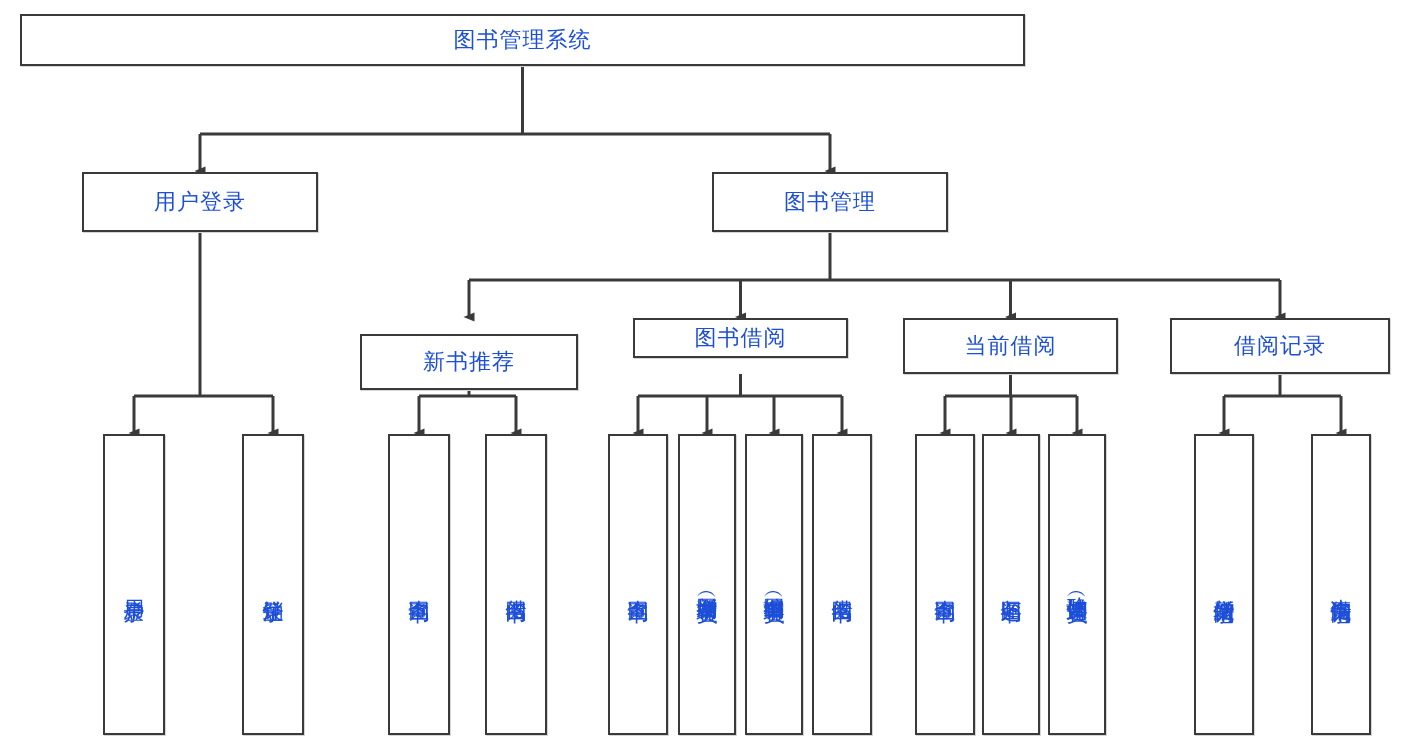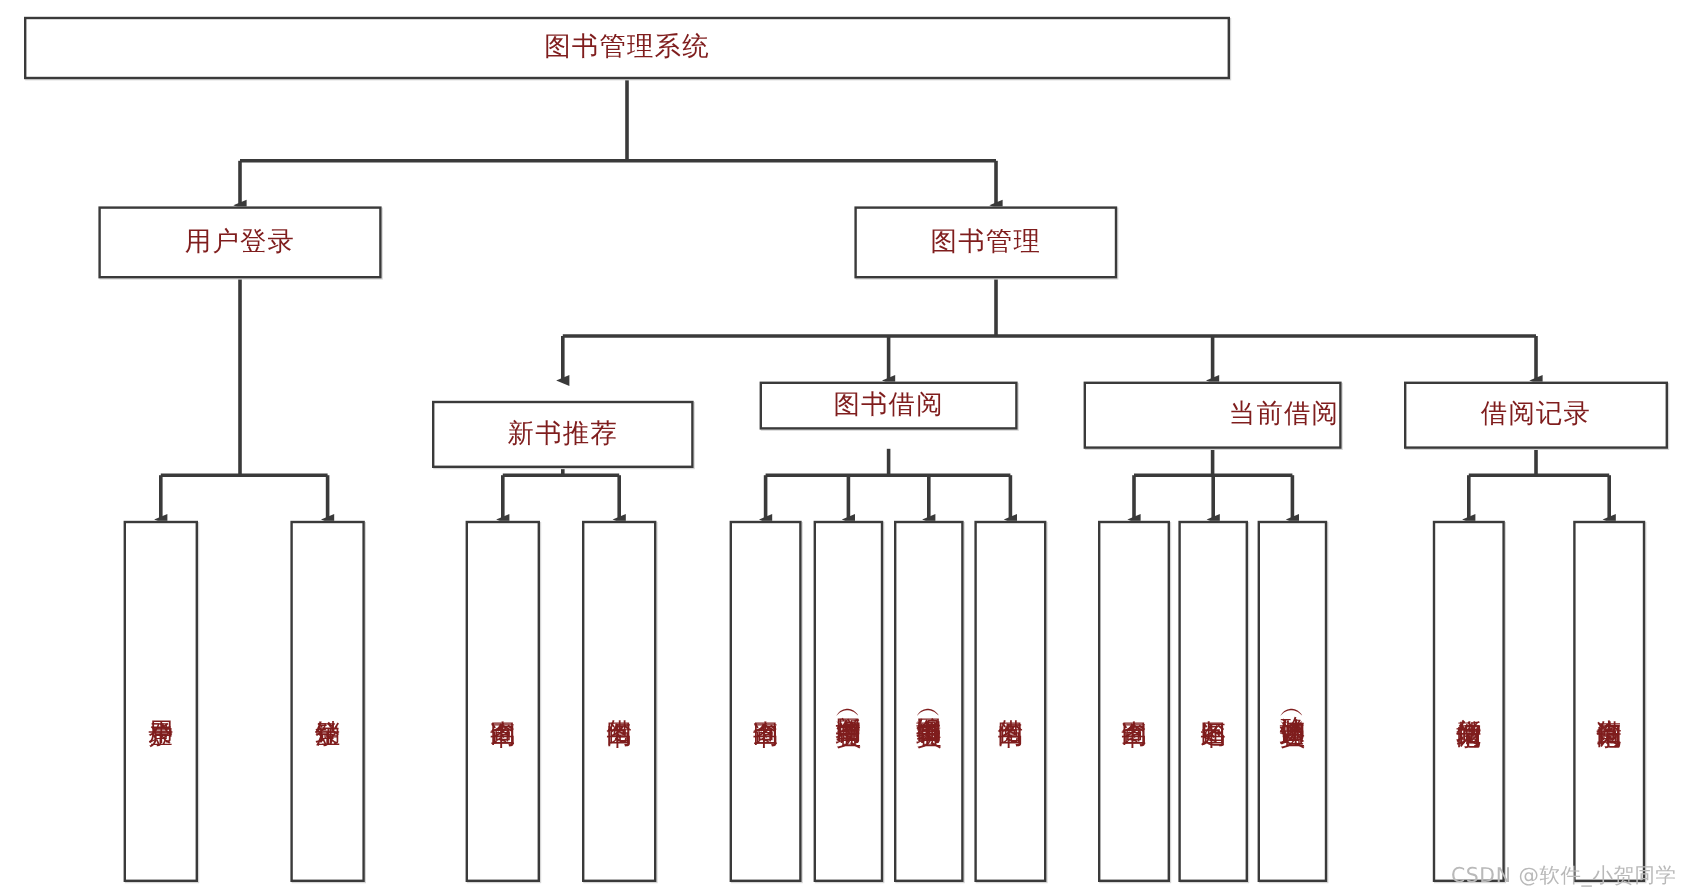"图书管理系统" .node { color: #7f1d1d -> #1d4ed8 }
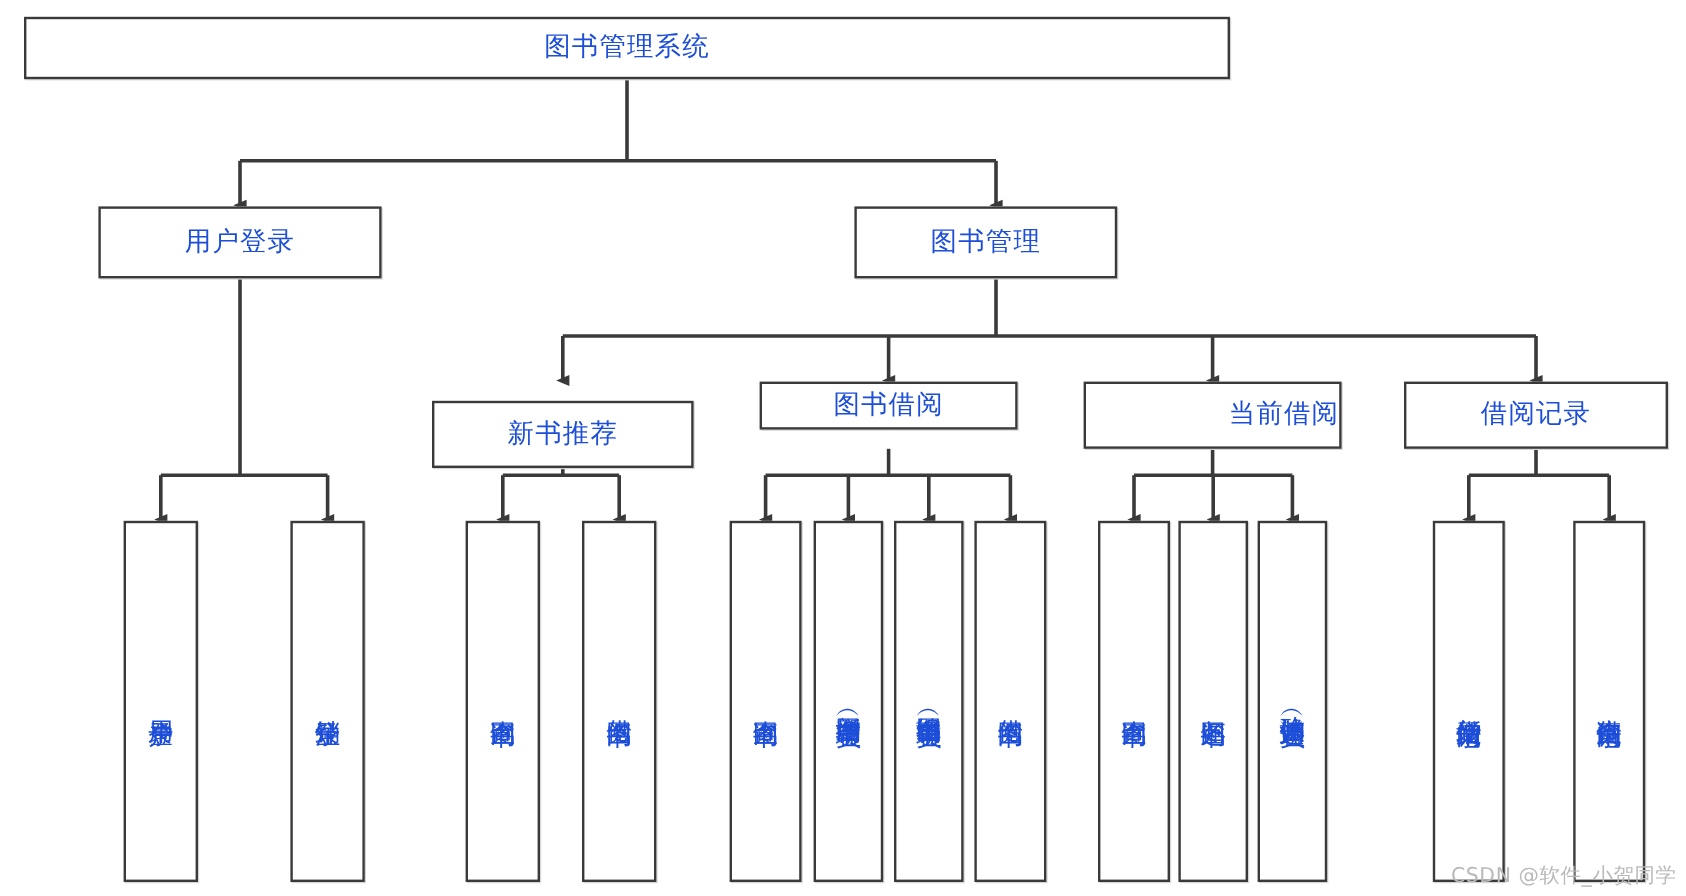"图书管理" div.node { width: 219px -> 236px }
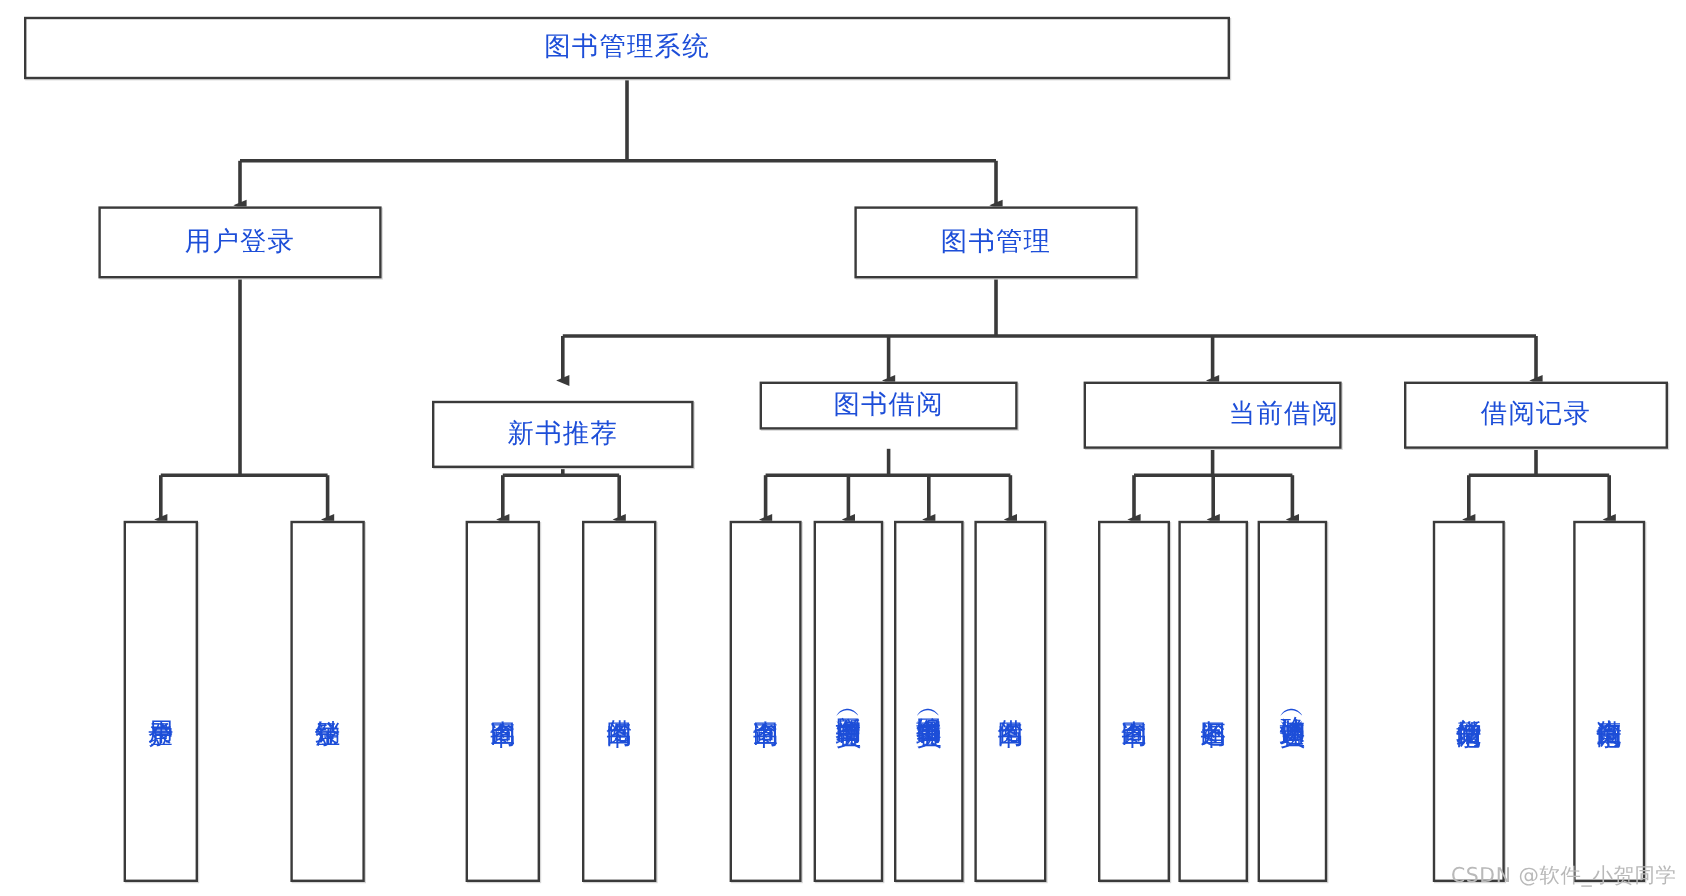"当前借阅" div.node { justify-content: flex-end -> none }
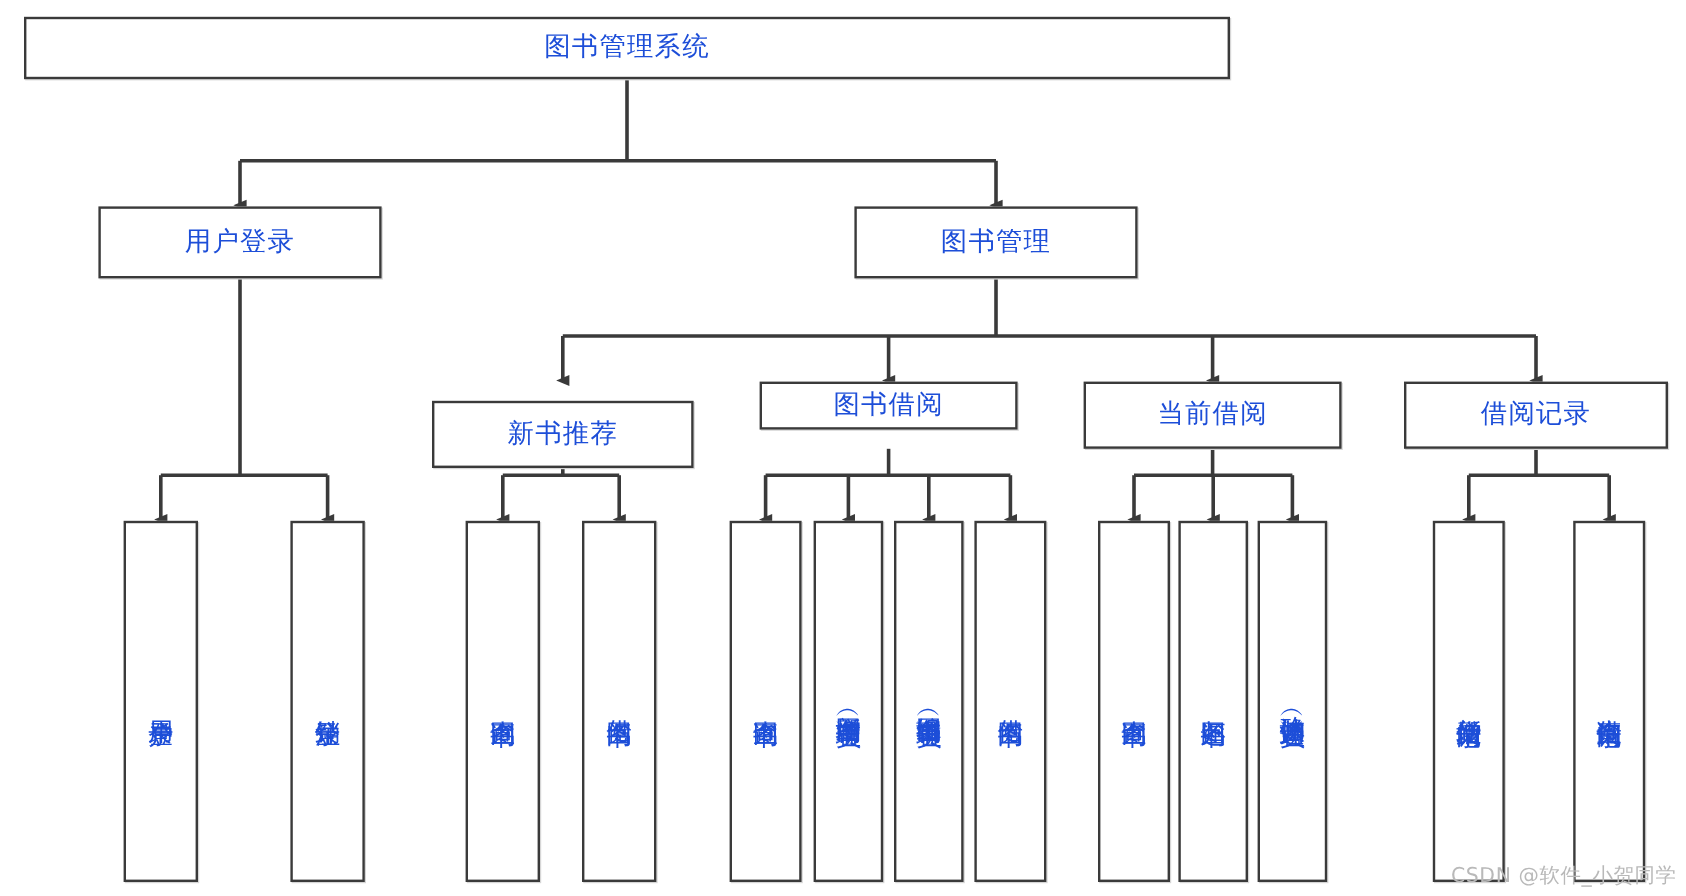"CSDN @软件_小贺同学" div { html: <div>CSDN @软件_小贺同学</div> -> none }
